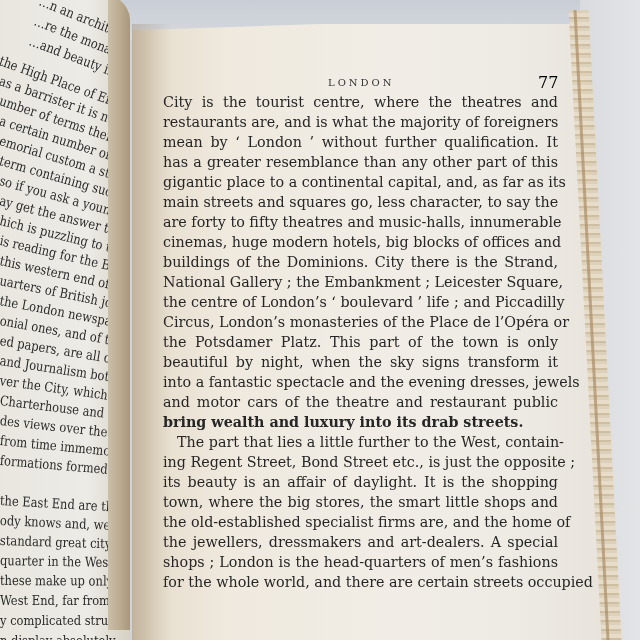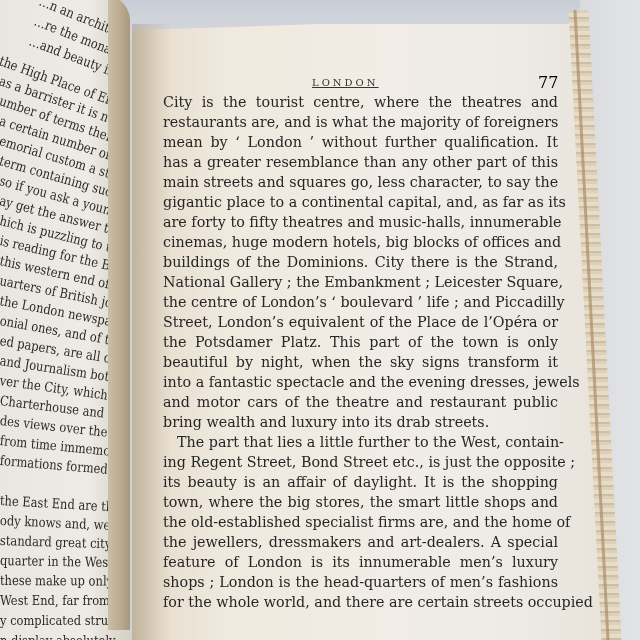"LONDON" .running-head { left: 312px -> 328px; text-decoration: underline -> none }
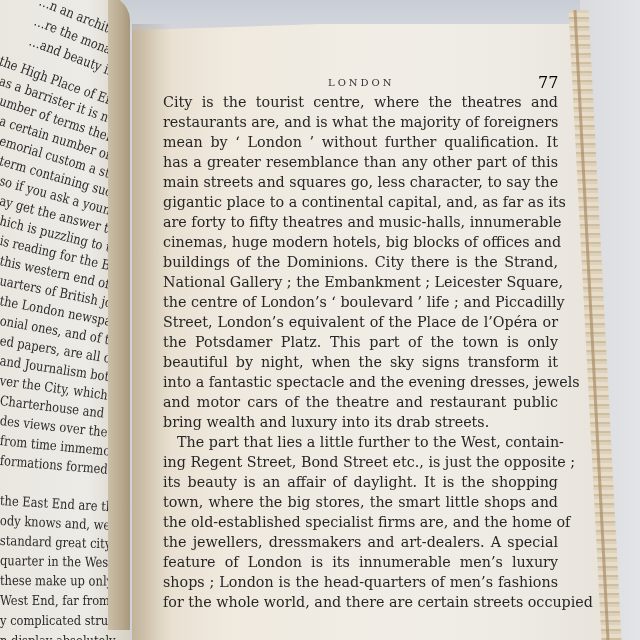"main streets and squares go," span.line { order: before "gigantic place to a continental" -> after "gigantic place to a continental" }
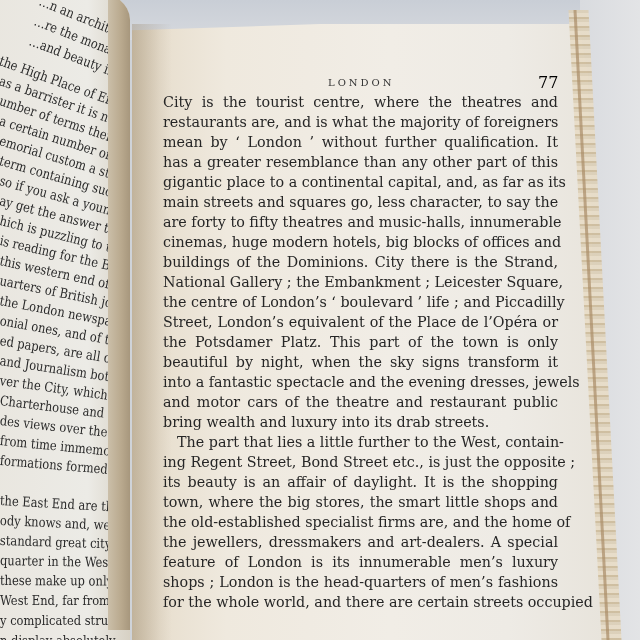"Street, London’s equivalent of the" span.line { text: Street, London’s equivalent -> Circus, London’s monasteries }
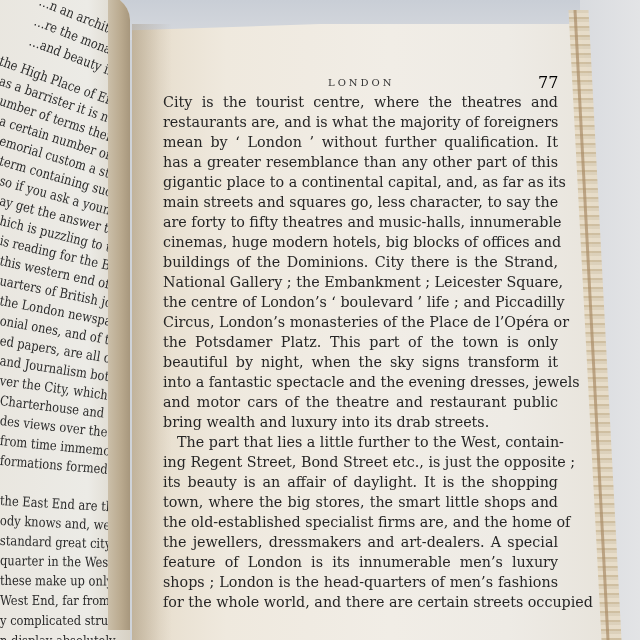"bring wealth and luxury into" .body-text .line.last { font-weight: none -> bold }
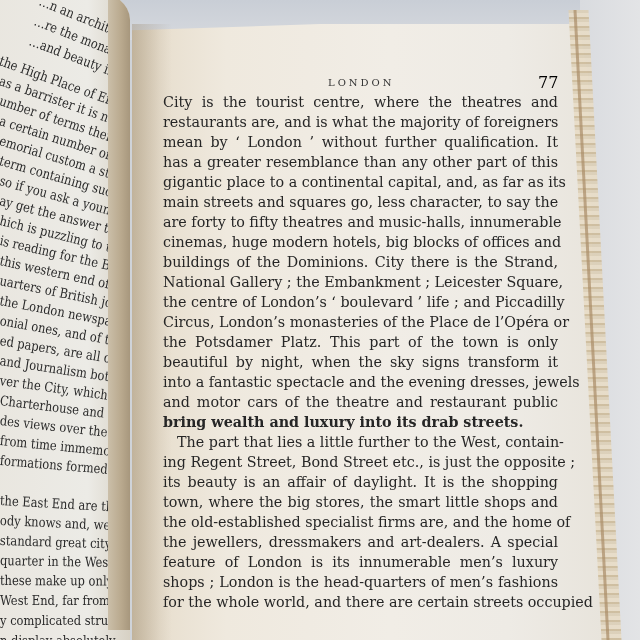"feature of London is its" span.line { html: <span>feature of London is its innumerable men’s luxury</span> -> none }
